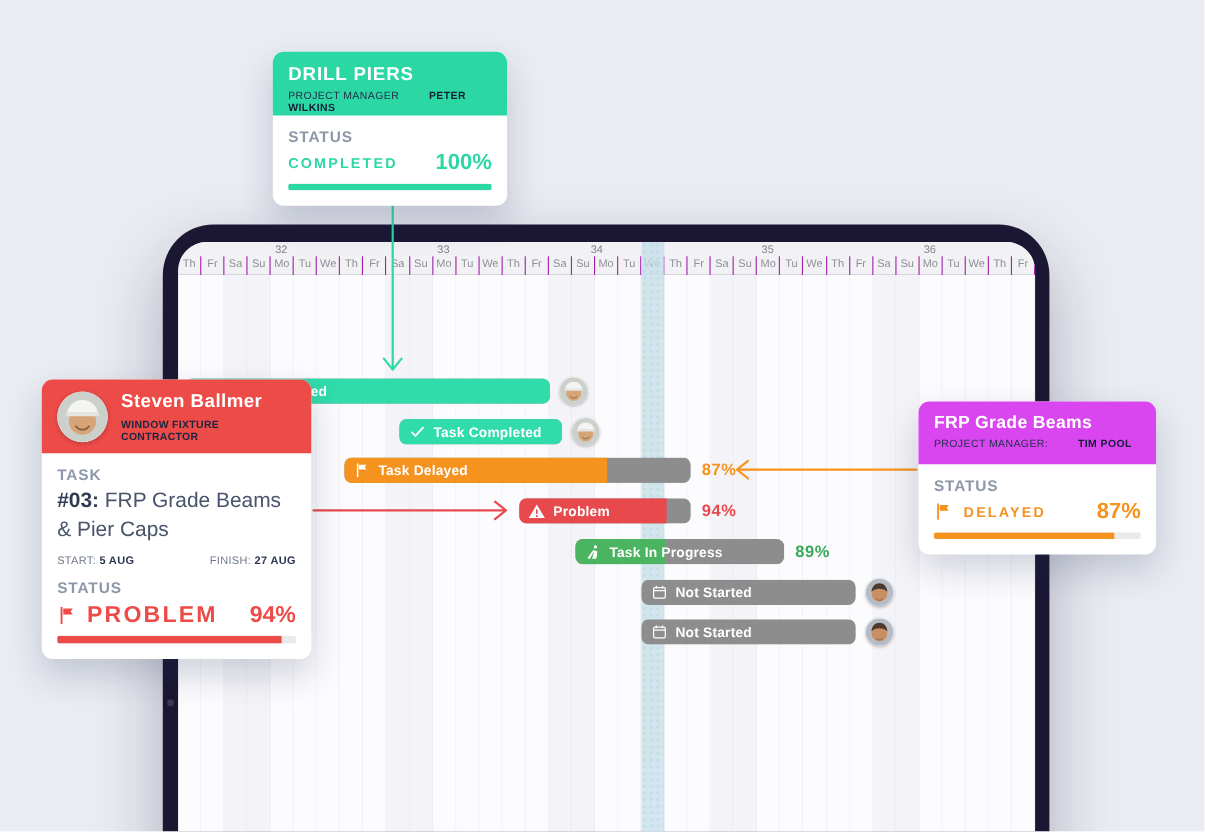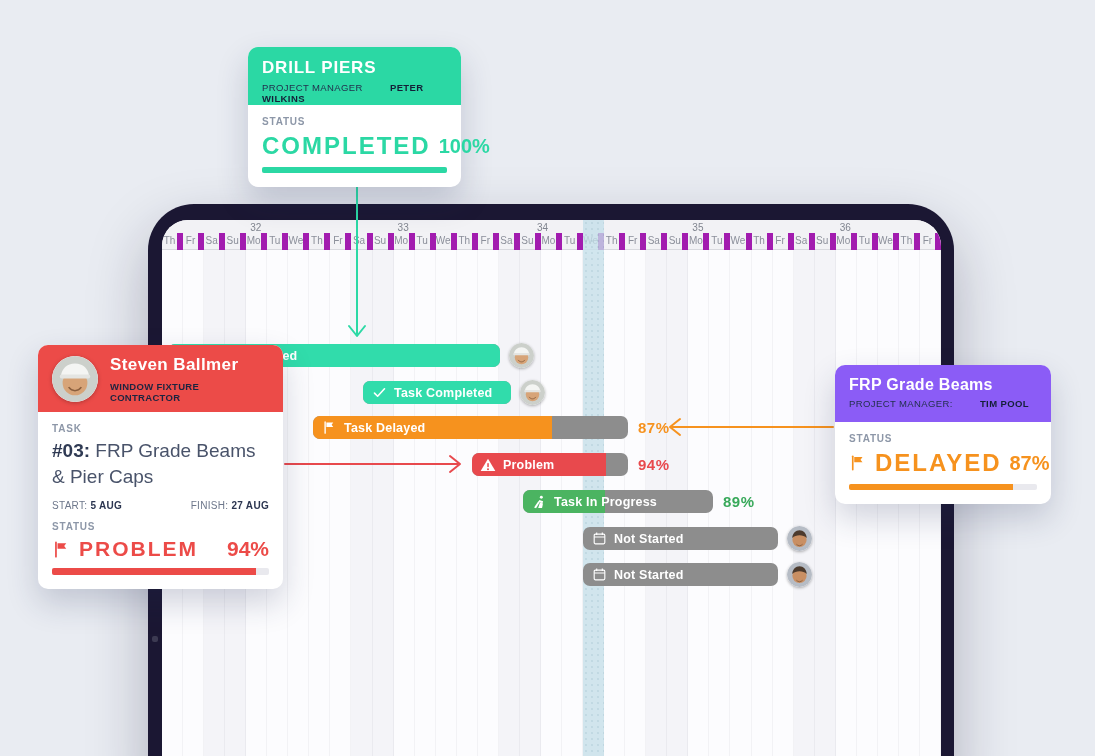"STATUS" .lbl { font-size: 10px -> 14px }
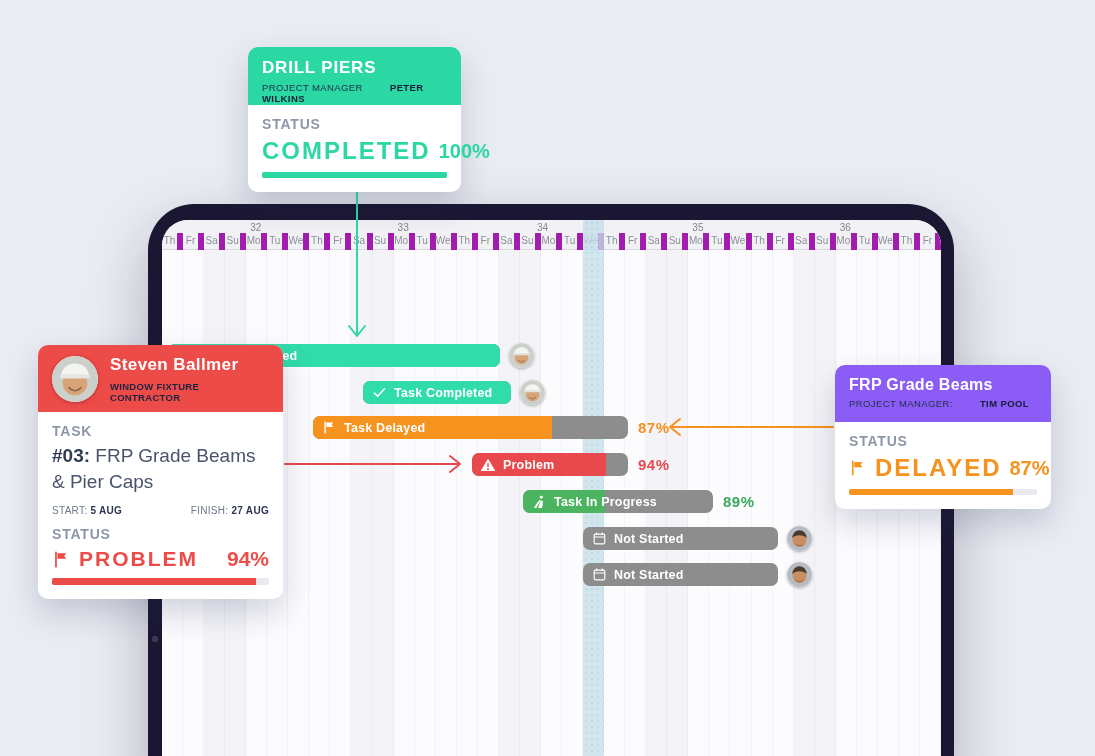"COMPLETED" .status-value { font-size: 24px -> 13px }
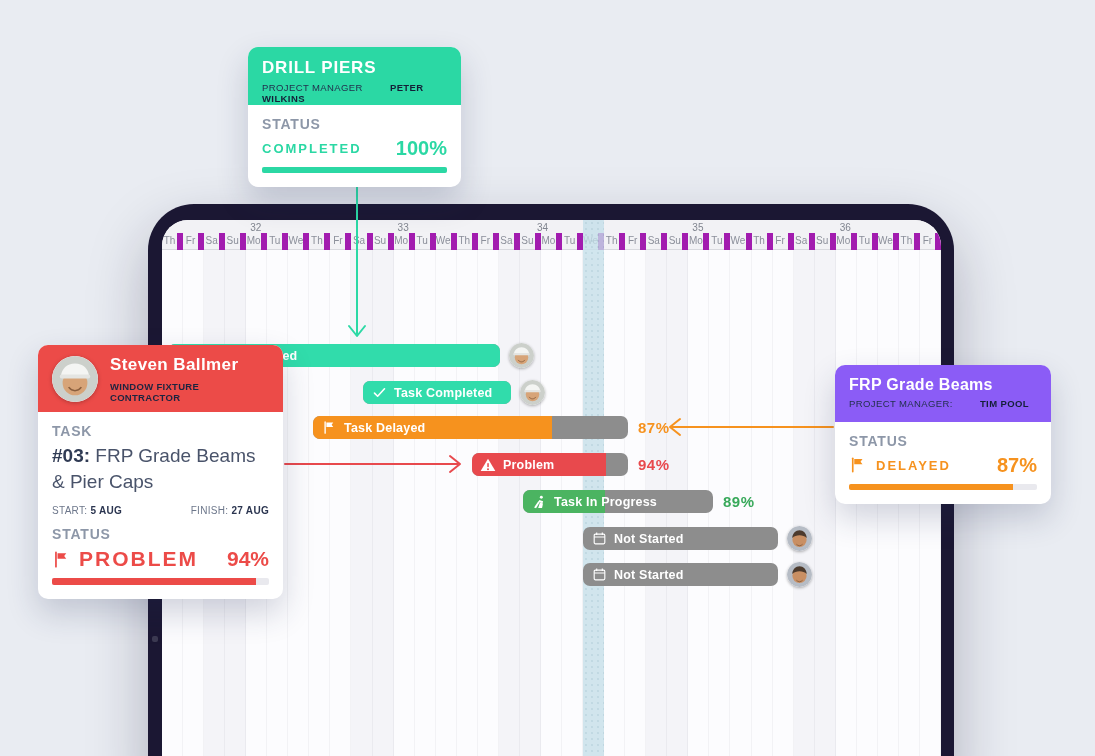"Th" .g-day-cell { border-right: 6px solid #a21caf -> 1px solid #a21caf }
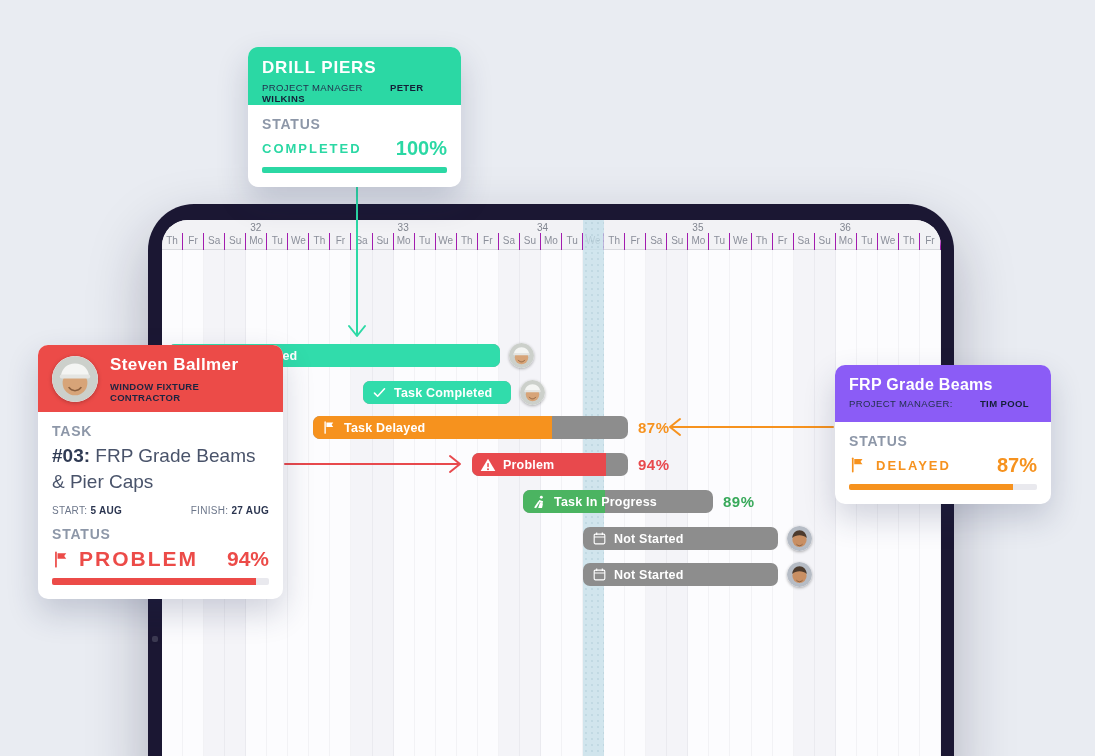"FRP Grade Beams" div.card-header { background: #8b5cf6 -> #d946ef }
